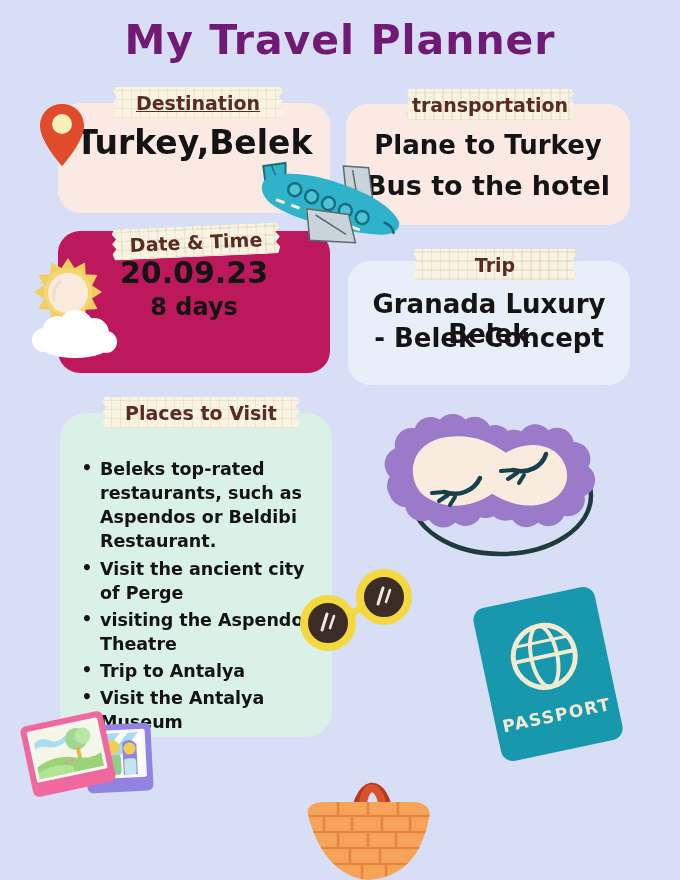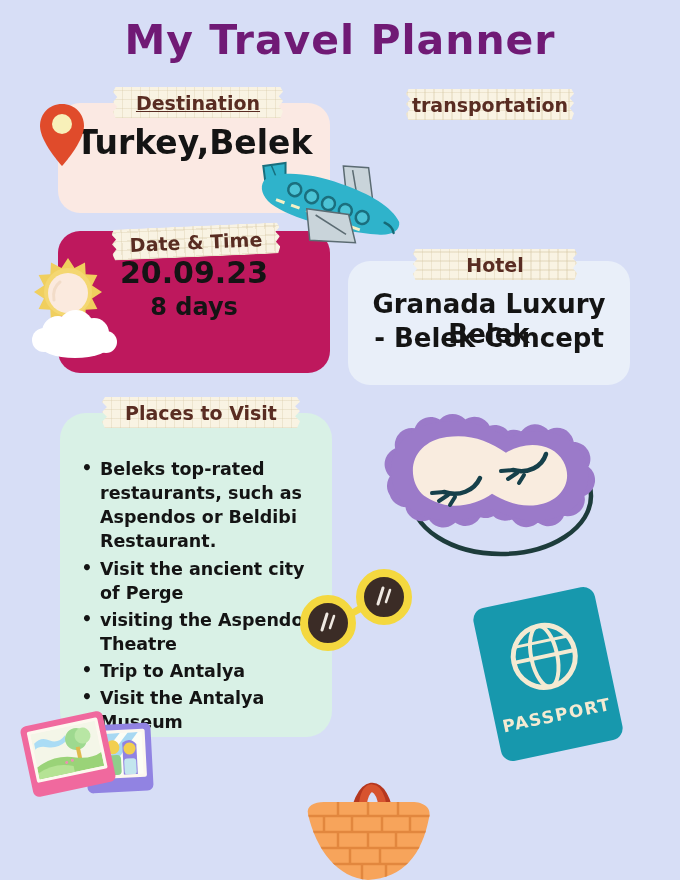"Plane to Turkey" div.card { html: none -> <div> <div>Plane to Turkey</div> <div>Bus to the hotel</div> </div> }
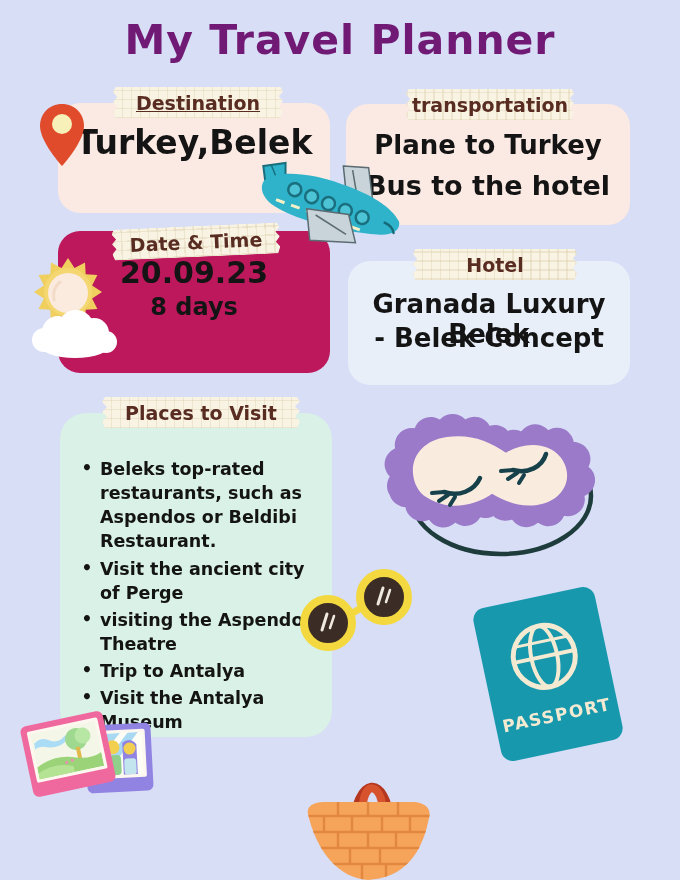"Hotel" div.tape { text: Hotel -> Trip }
